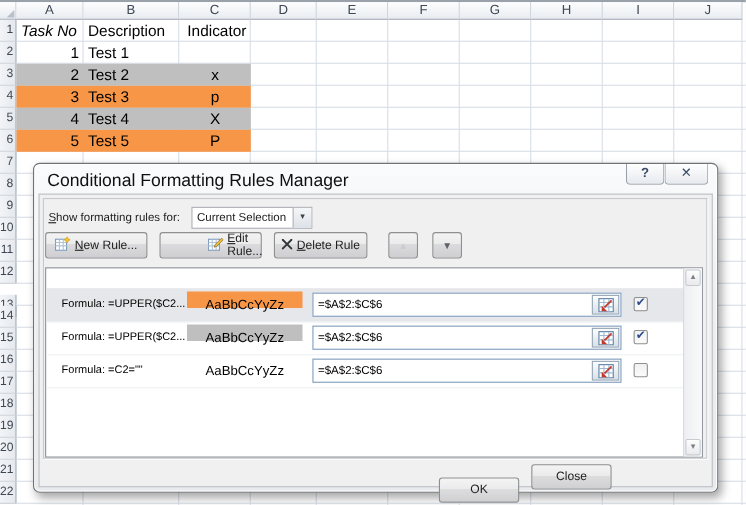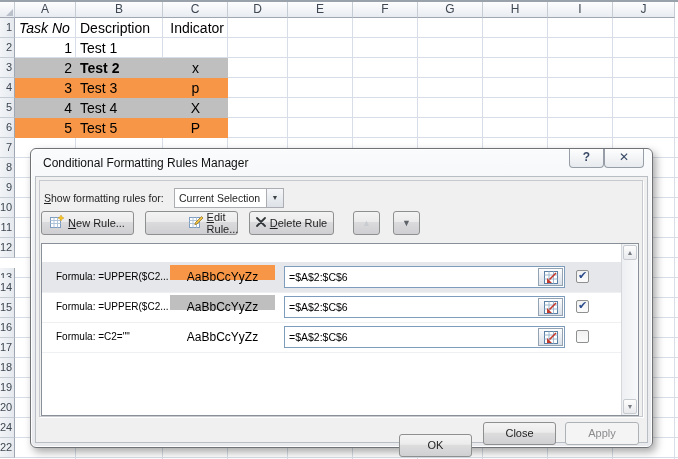"Test 2" div.cell { font-weight: bold -> none }
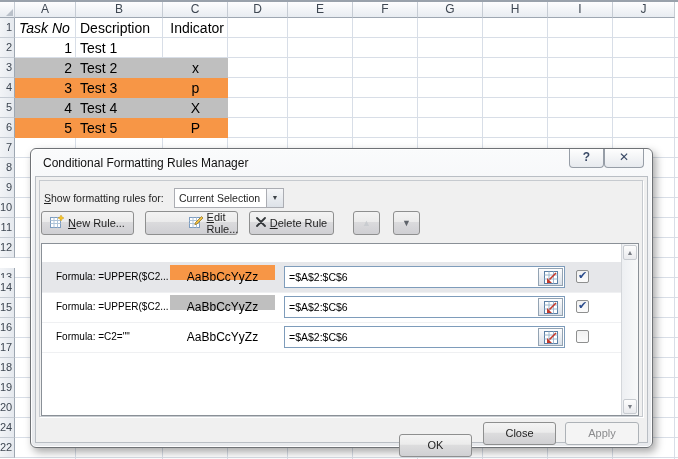"Conditional Formatting Rules Manager" .dlg-title { font-size: 12px -> 16px }
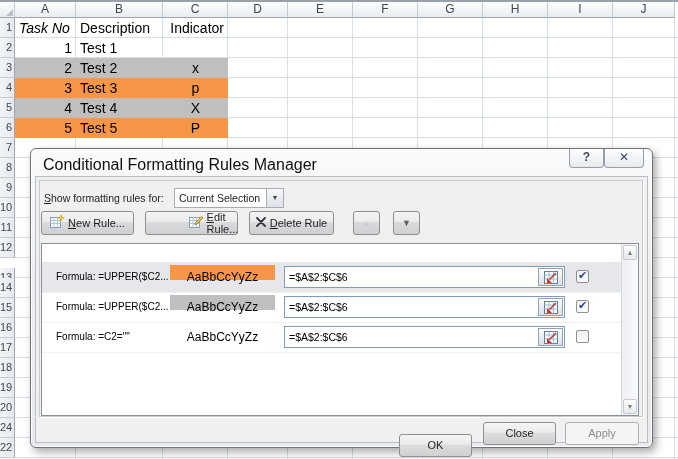"24" div.rowhdr { text: 24 -> 21 }
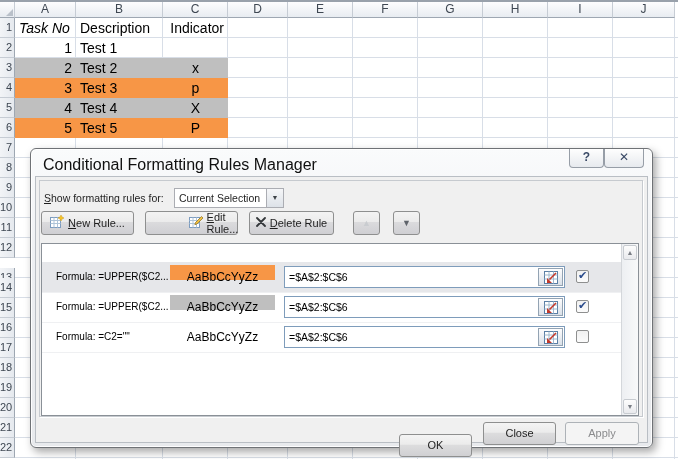"Apply" div.dlg-btn { html: <div>Apply</div> -> none }
